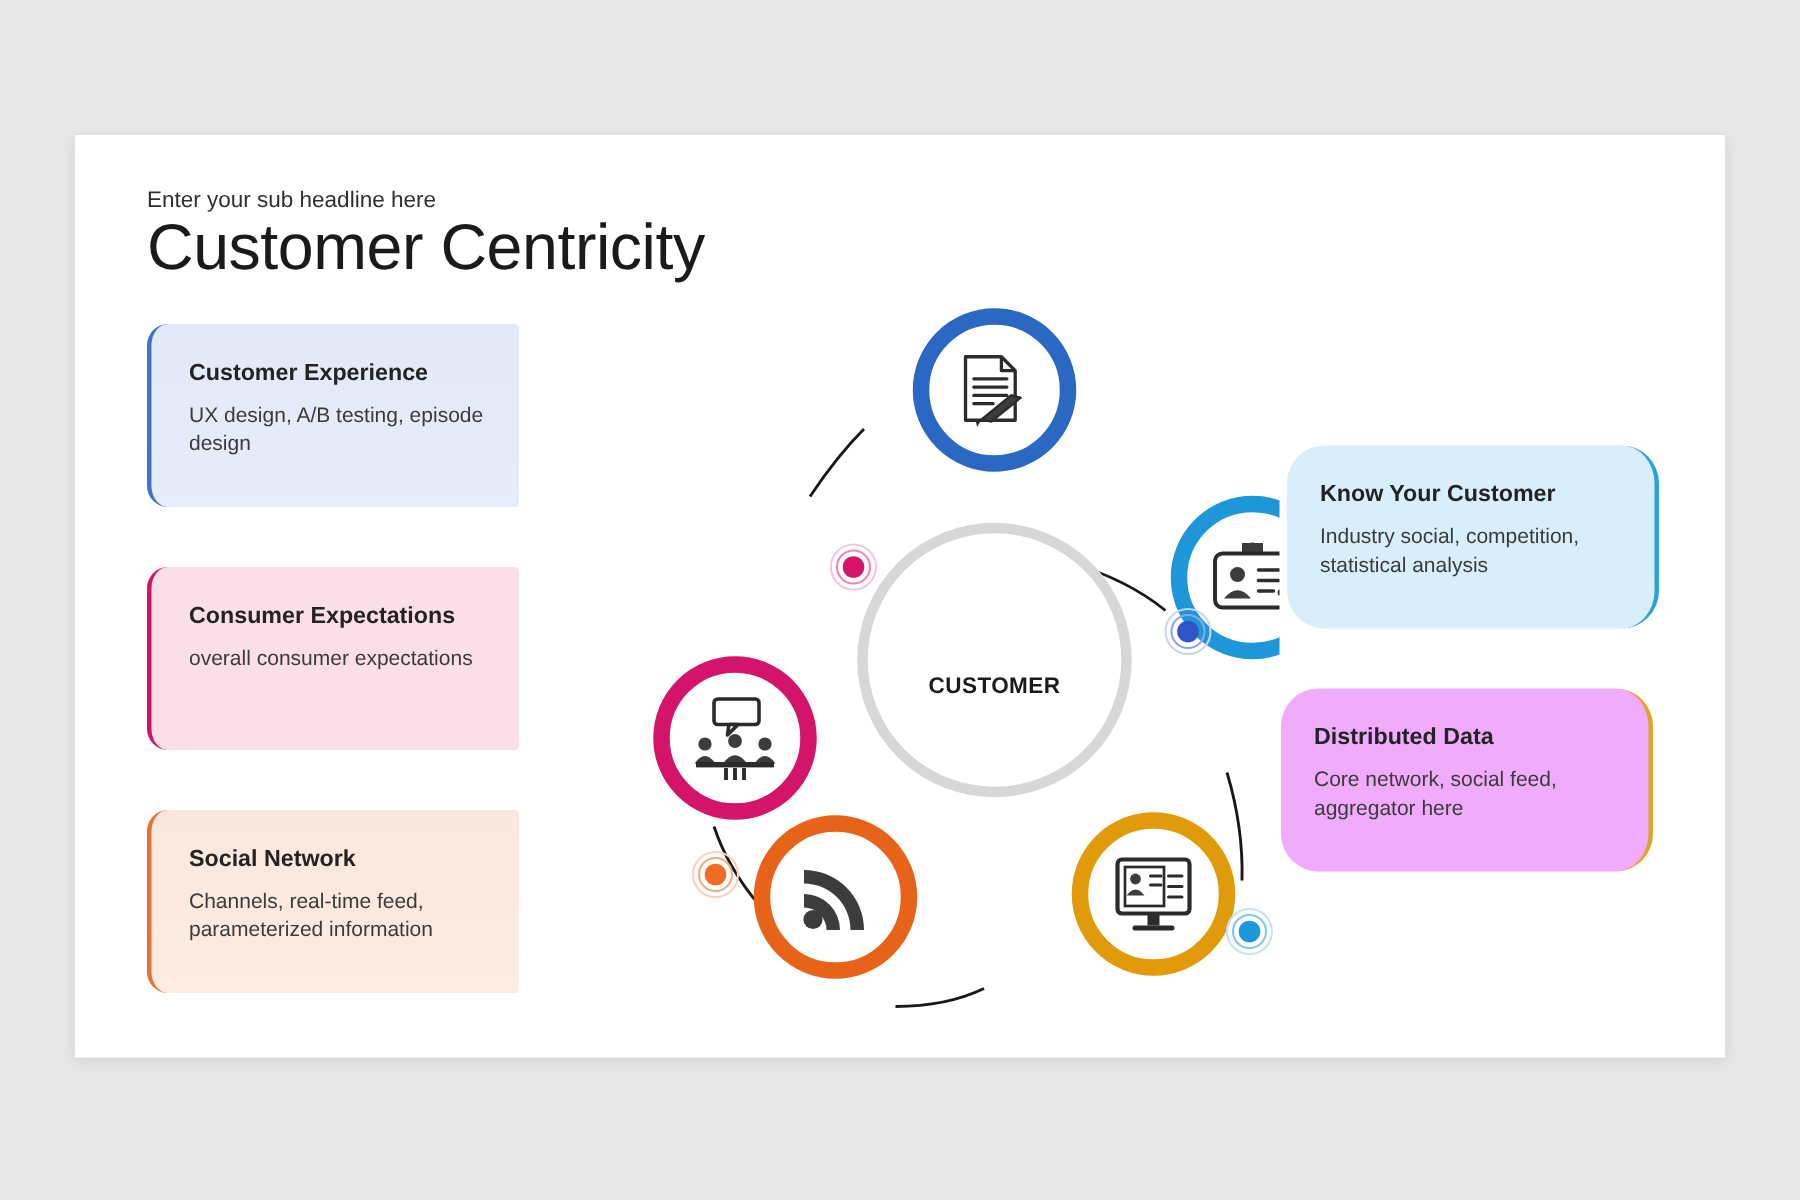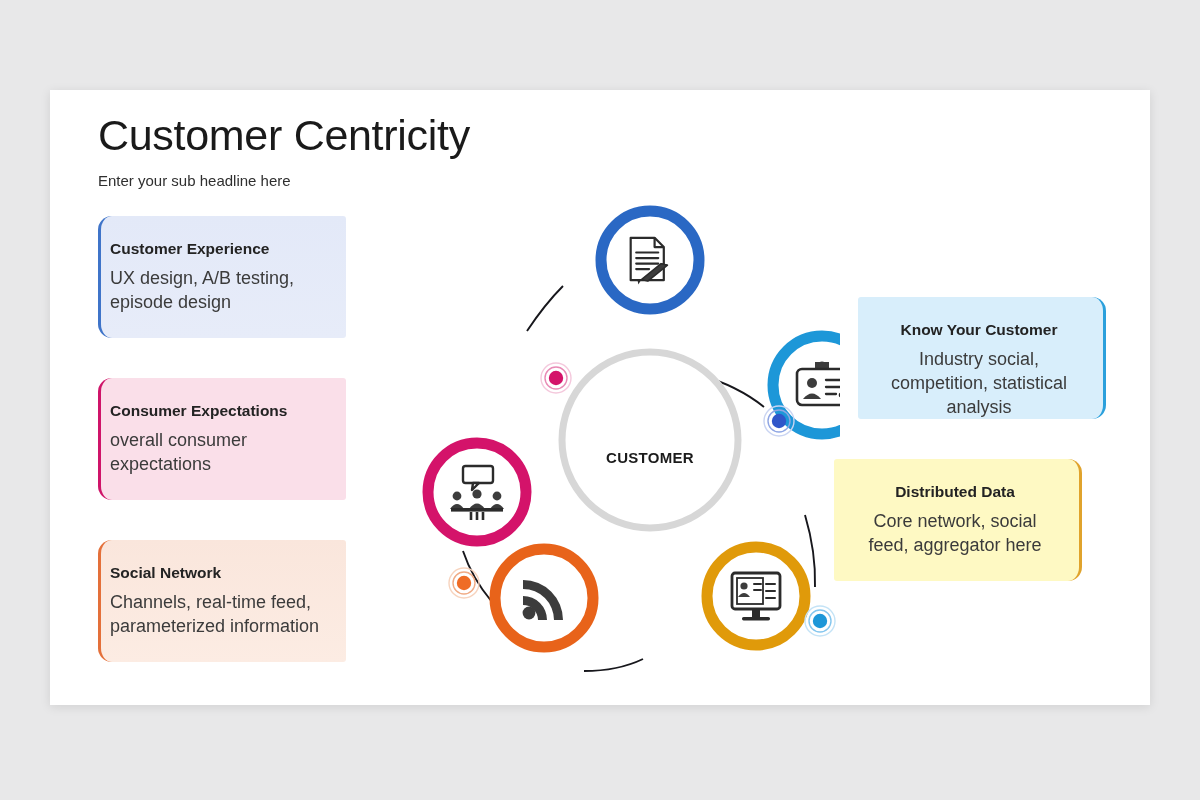"Customer Centricity" div { order: before "Enter your sub headline here" -> after "Enter your sub headline here" }
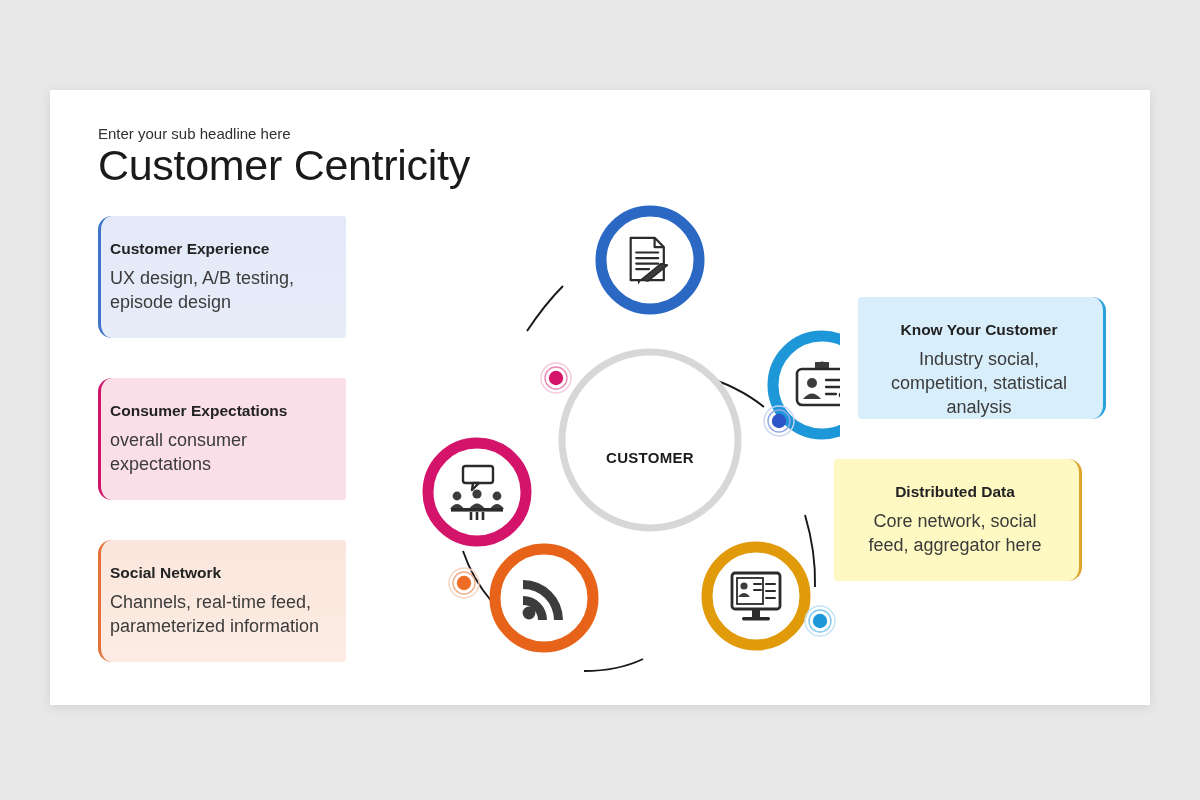"Customer Experience" .card { padding: 24px 22px 0 9px -> 24px 22px 0 25px }
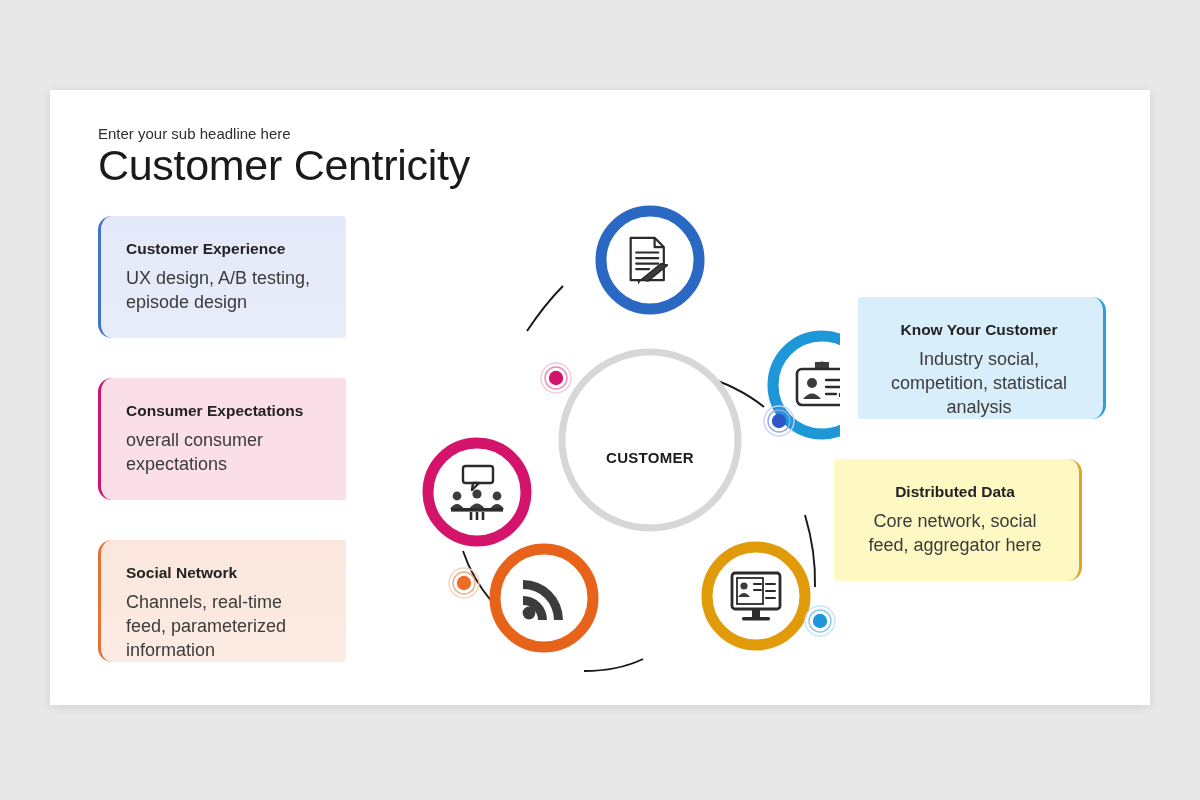"UX design, A/B testing, episode" .card-desc { font-size: 18px -> 14px }
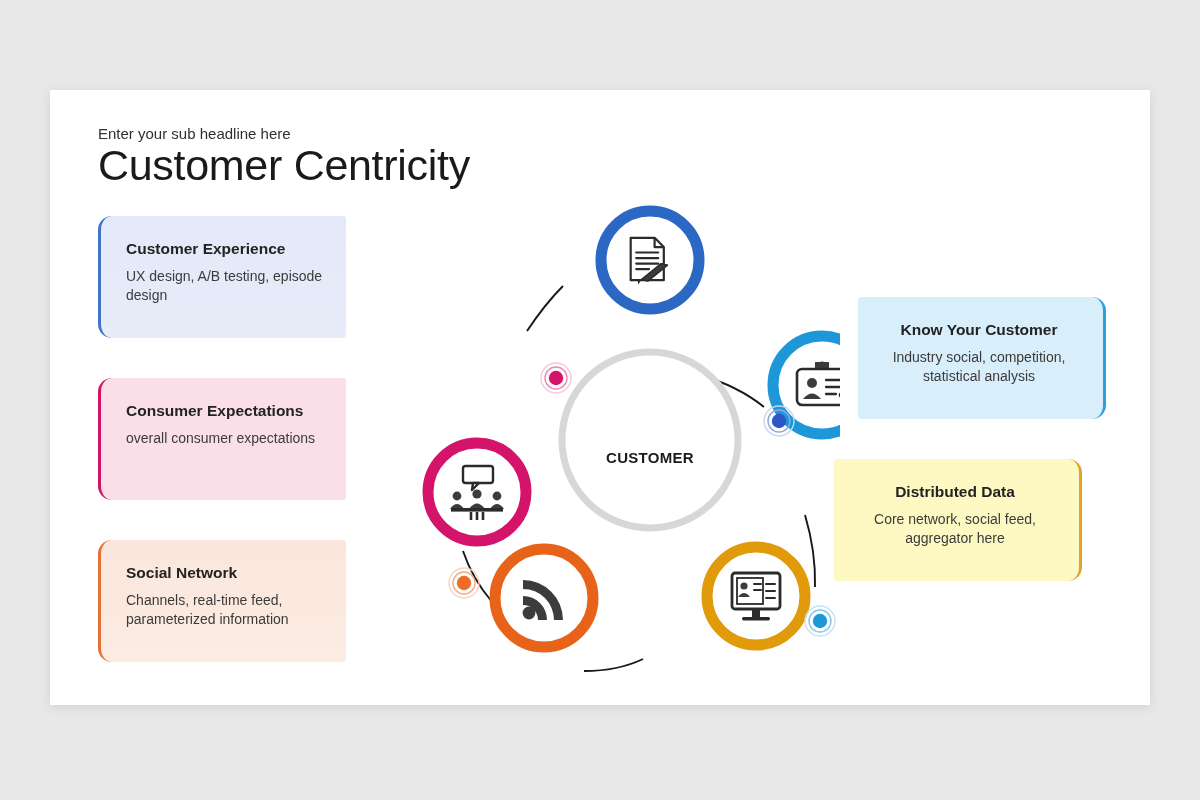"Know Your Customer" .card.right { border-radius: none -> 25px; text-align: center -> left }
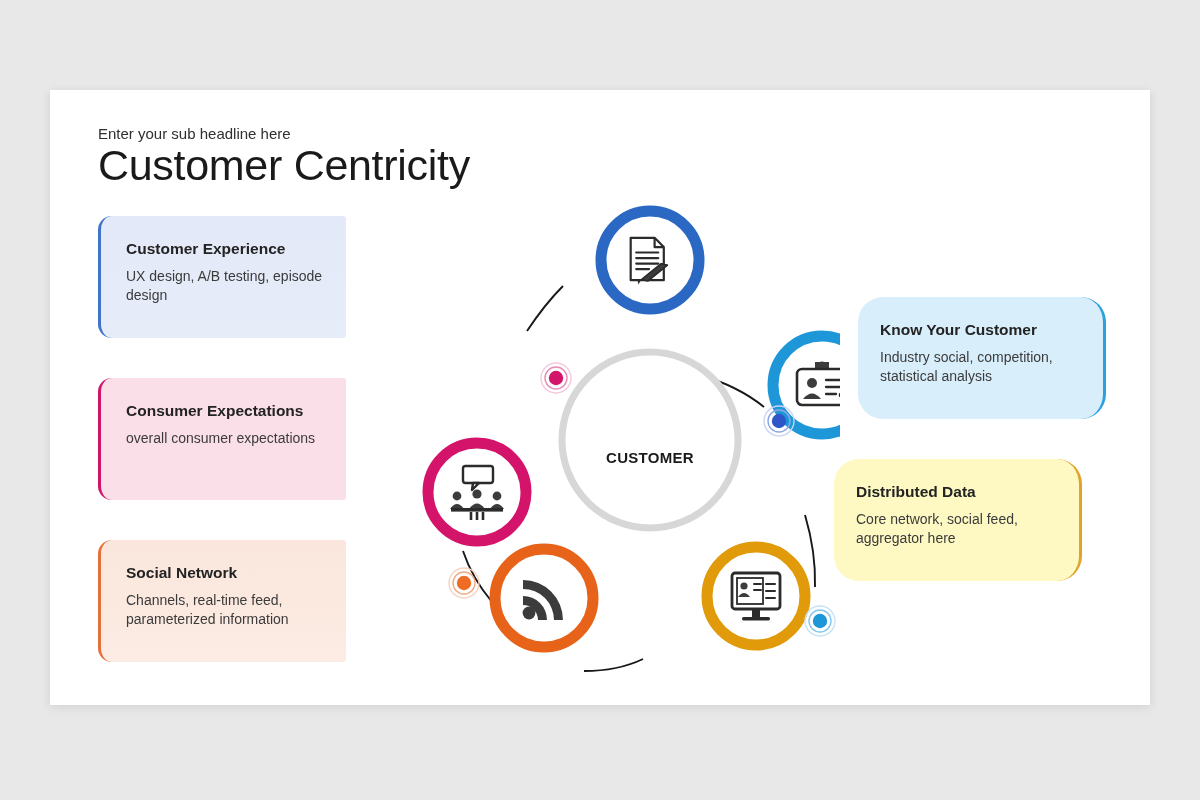"CUSTOMER" #diagram { left: 310px -> 323px }
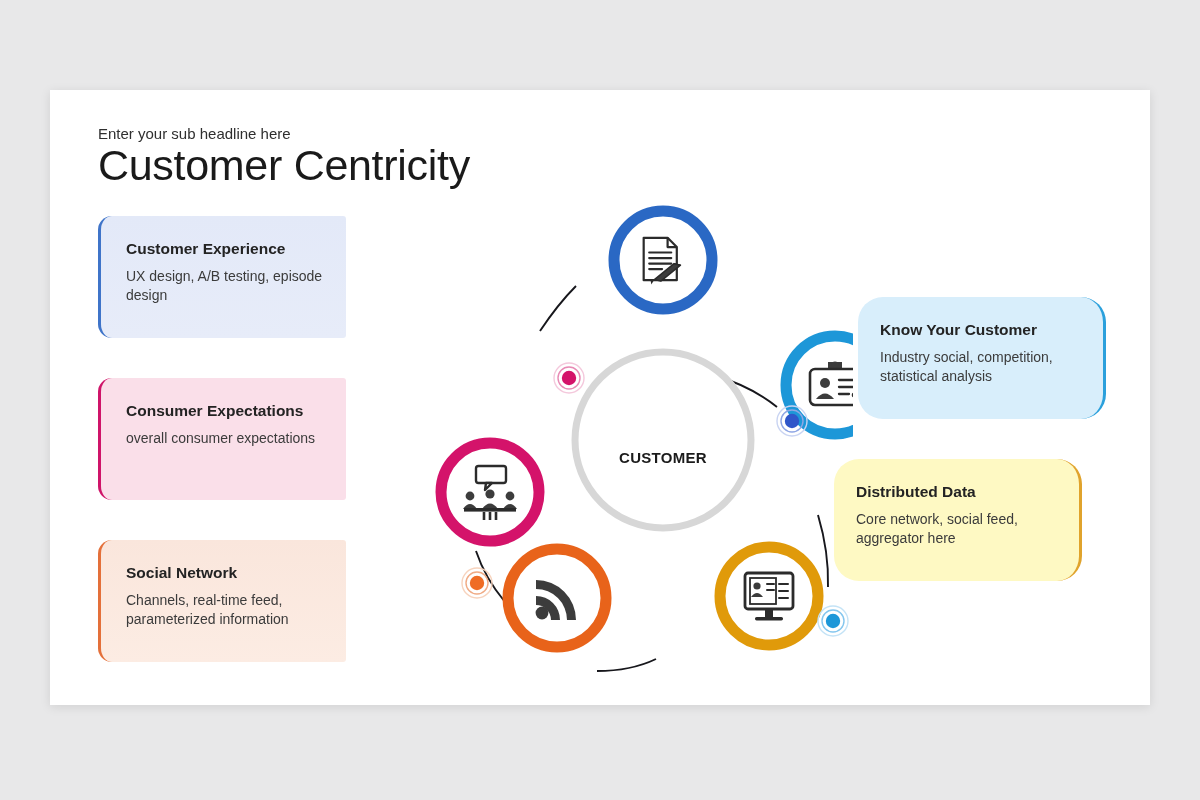"Distributed Data" #card-distributed-data { background: #fef9c3 -> #f0abfc; left: 784px -> 804px }
